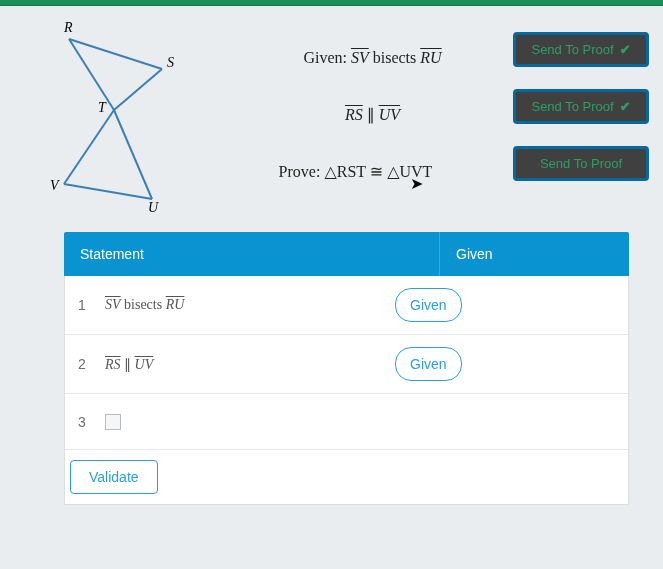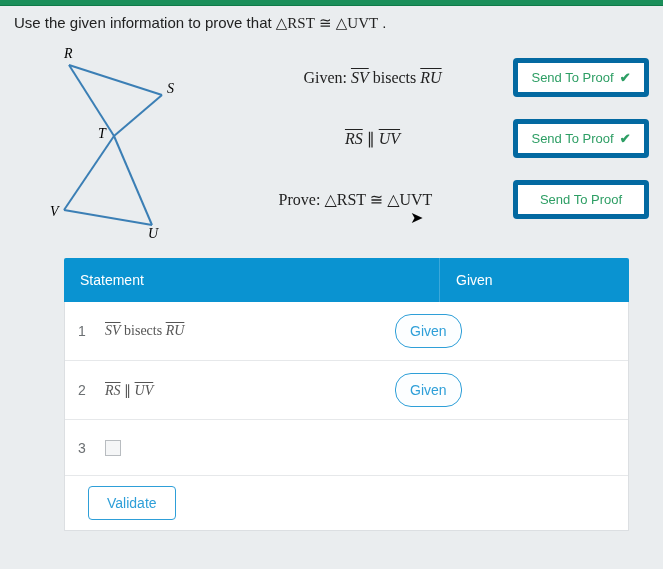"Use the given information to" p.prompt { html: <p> <span>Use the given information to prove that </span> <span>△<span>RST</span></span> <span> ≅ </span> <span>△<span>UVT</span></span> <span>.</span> </p> -> none }
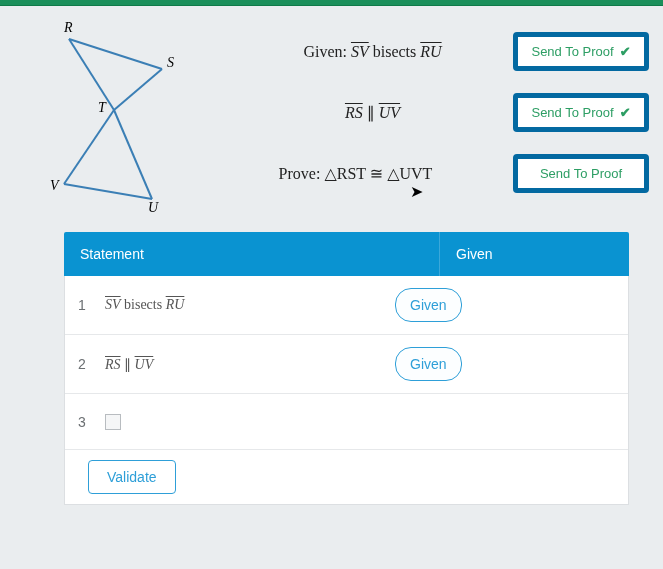"Given: SV bisects RU" .given-row { align-items: center -> flex-end }
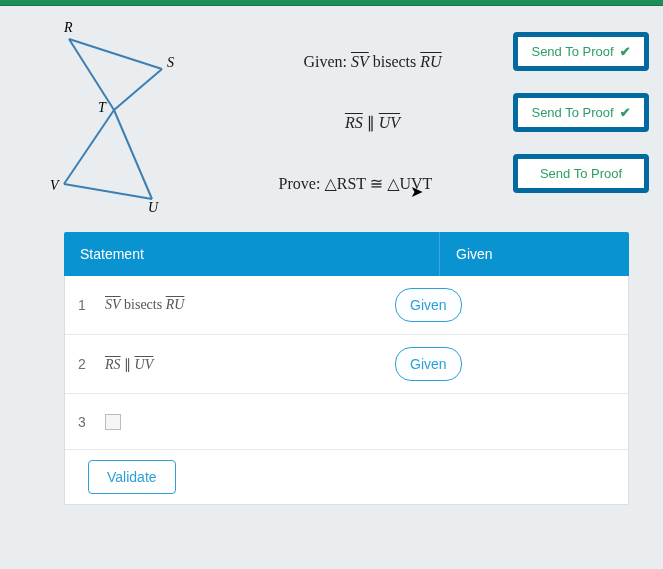"Send To Proof" .send-btn { background: #ffffff -> #404040; border: 5px solid #0369a1 -> 3px solid #0369a1 }
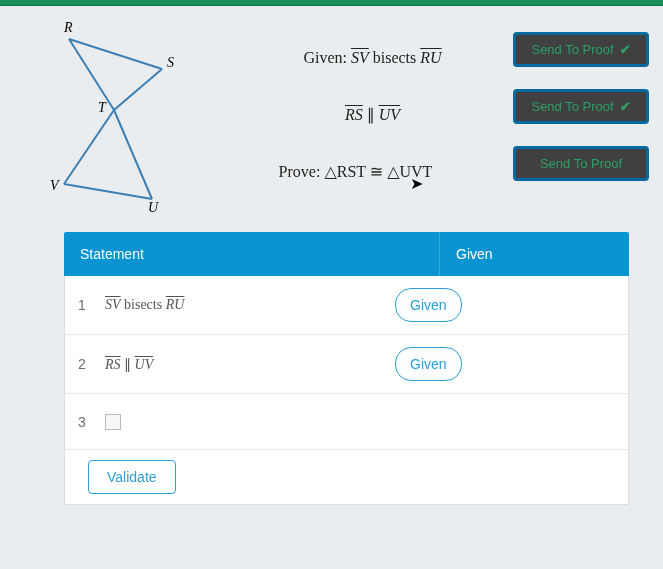"Validate" .validate-row { padding: 10px 23px -> 10px 5px }
